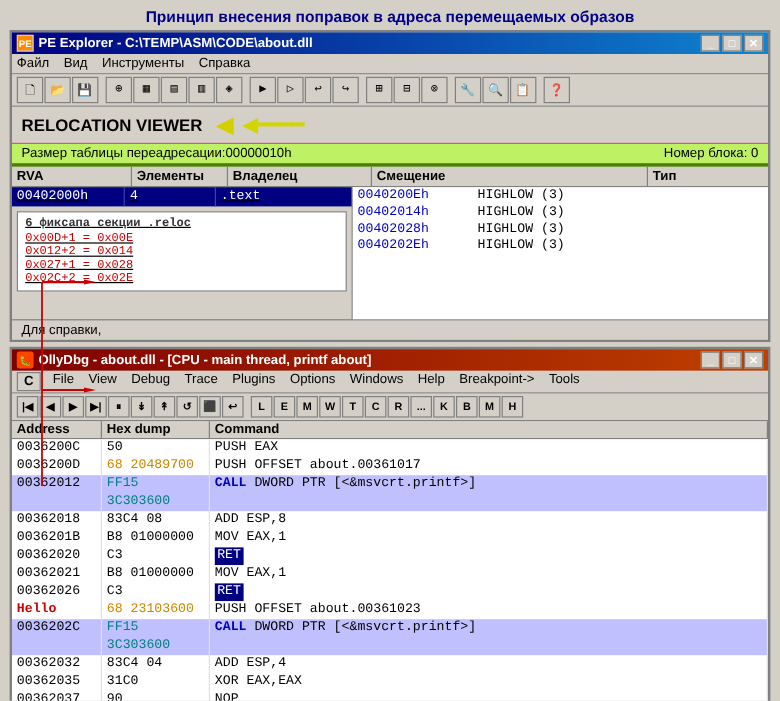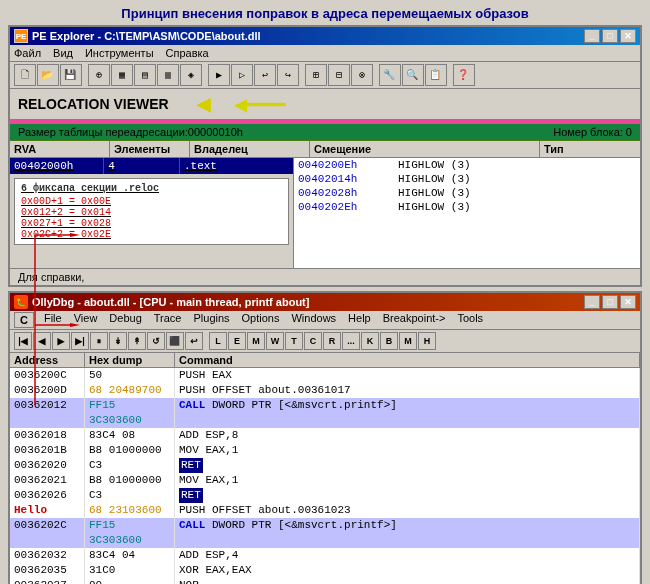"RELOCATION VIEWER" .pe-relocation-header { border-bottom: 5px solid #ec4899 -> 1px solid #ec4899; gap: 24px -> 8px }
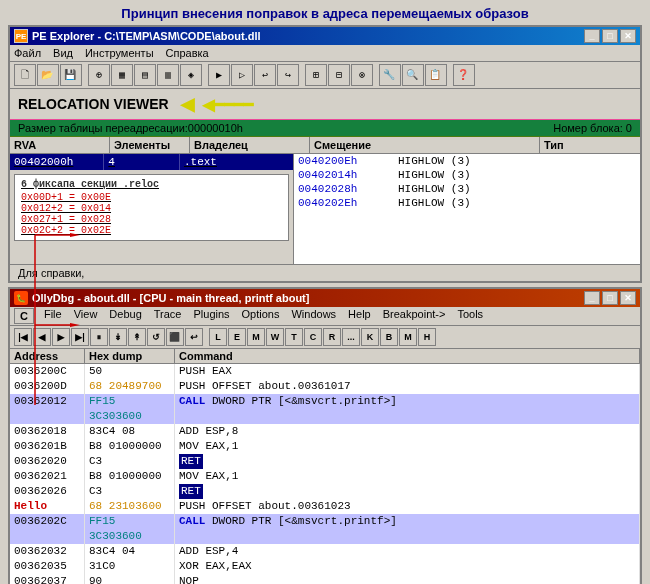"Размер таблицы переадресации:00000010h" .pe-infobar { background: #15803d -> #bef264; border-bottom: 1px solid #4d7c0f -> 3px solid #4d7c0f }
